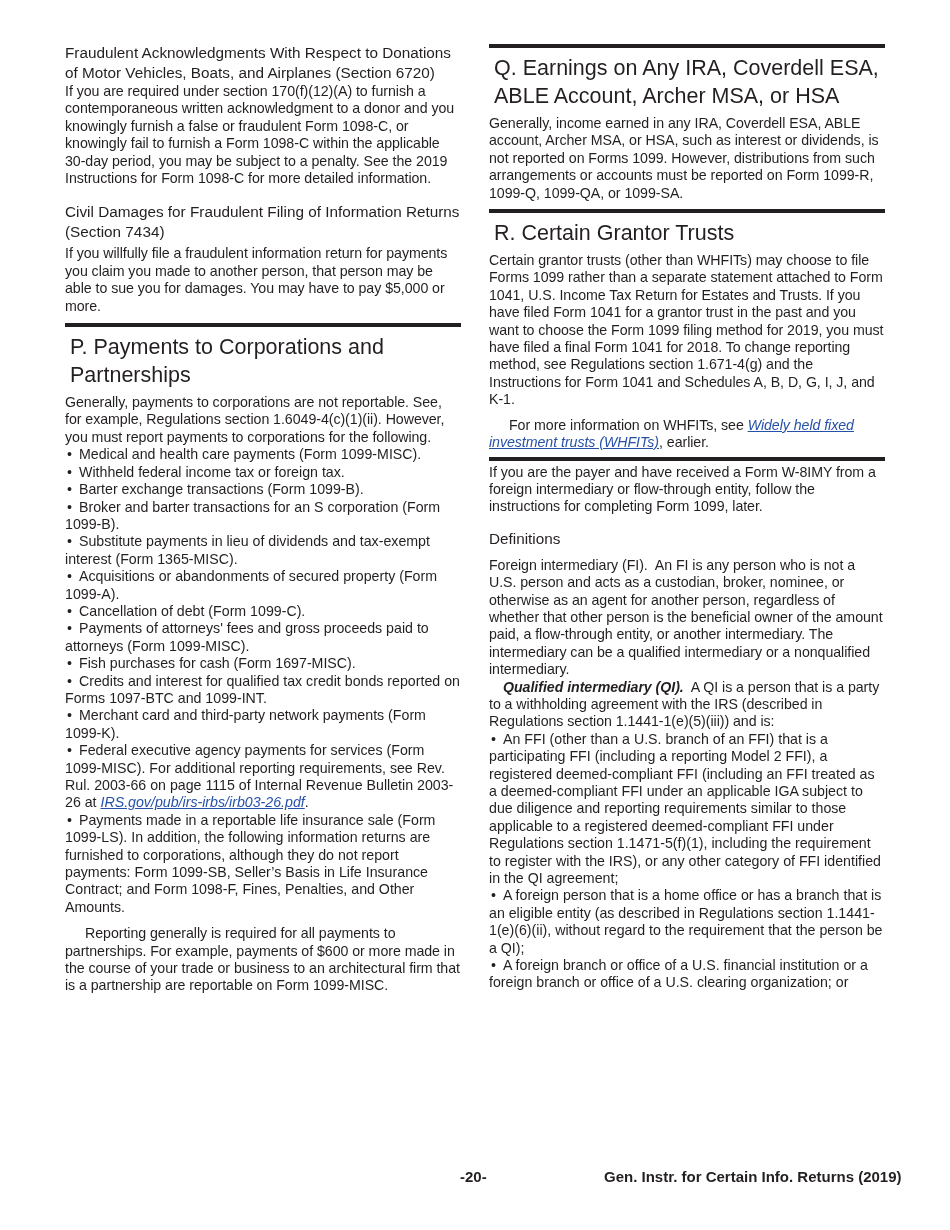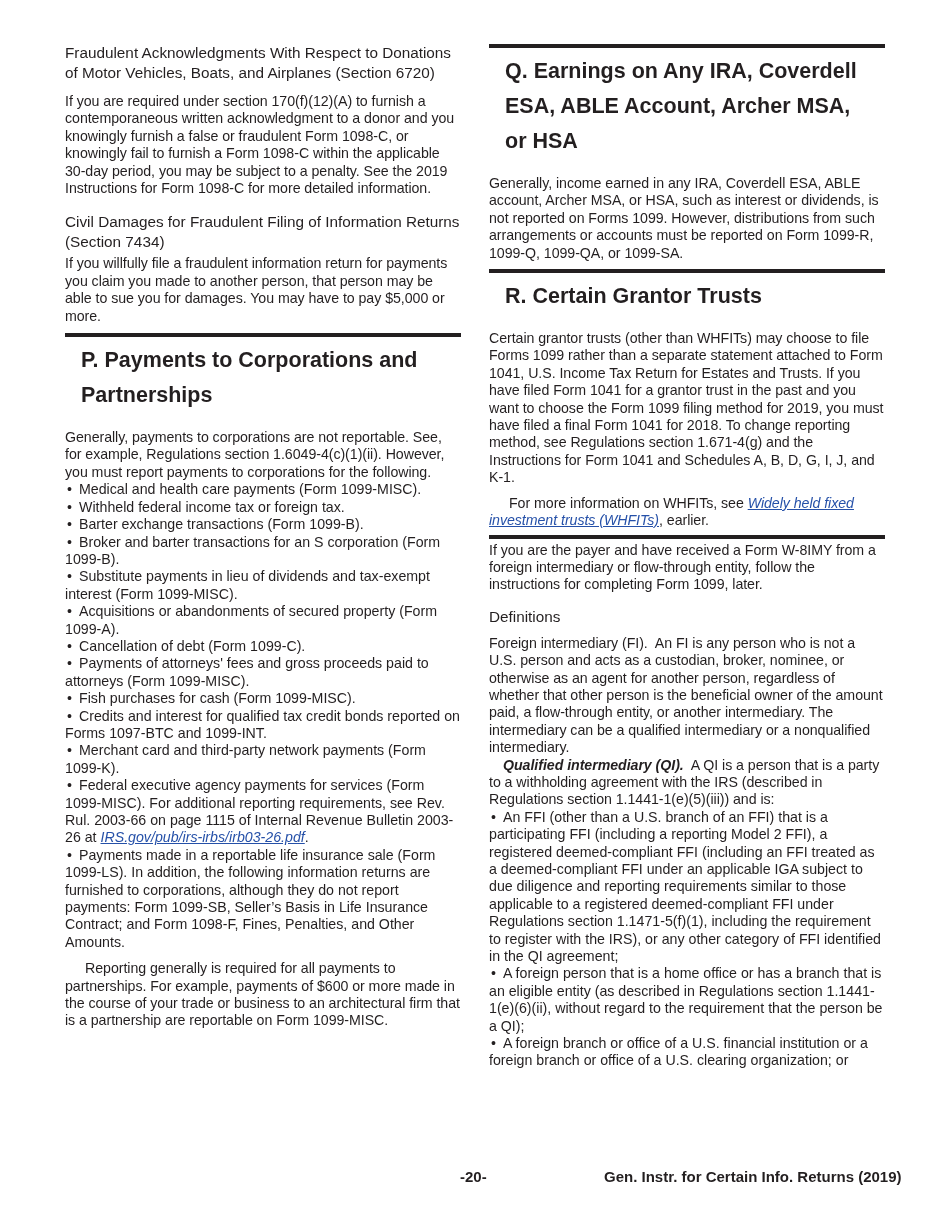"Q. Earnings on Any IRA," .h2 { font-weight: bold -> normal; line-height: 35px -> 28px; margin: 16px -> 5px }
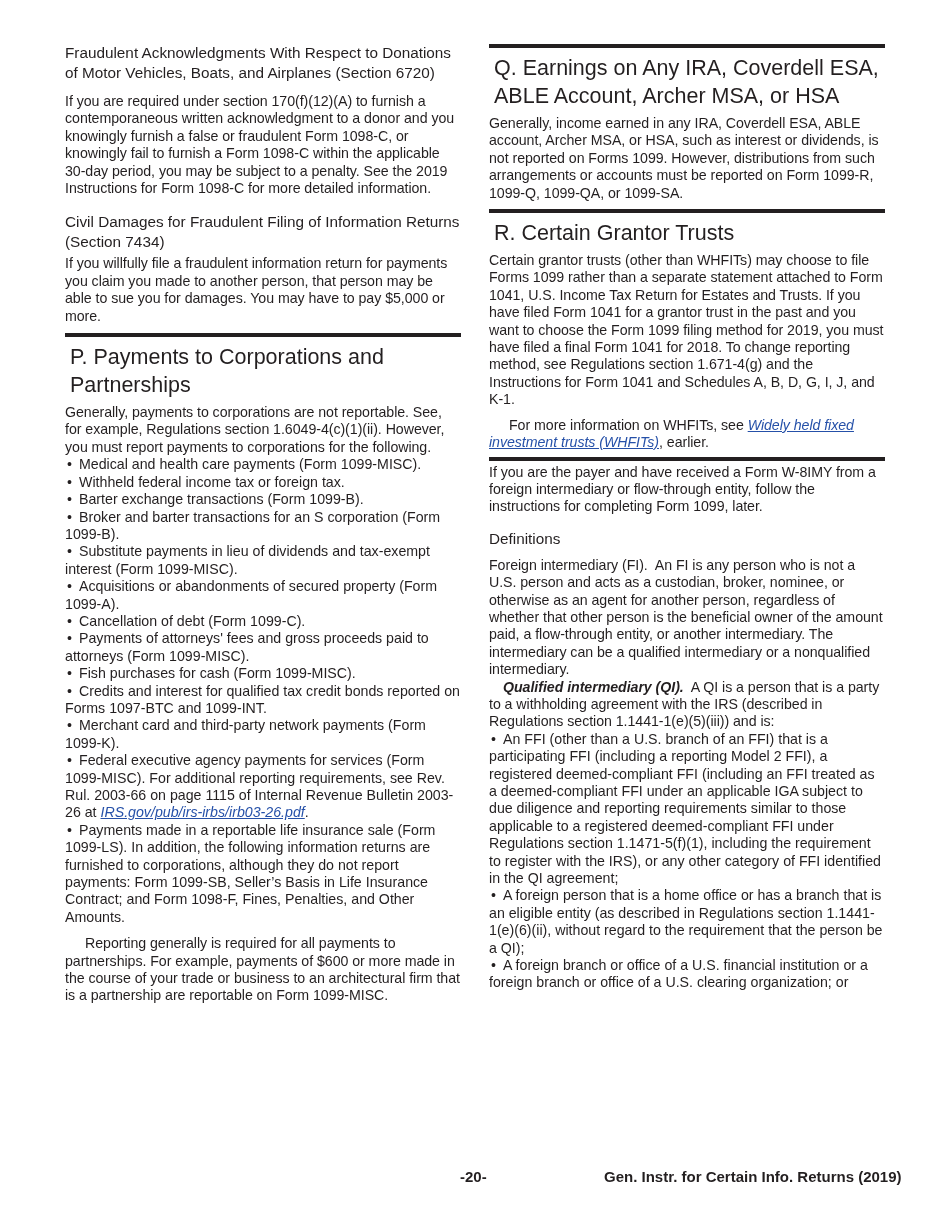"If you are required under" p.p { margin-top: 10px -> 0 }
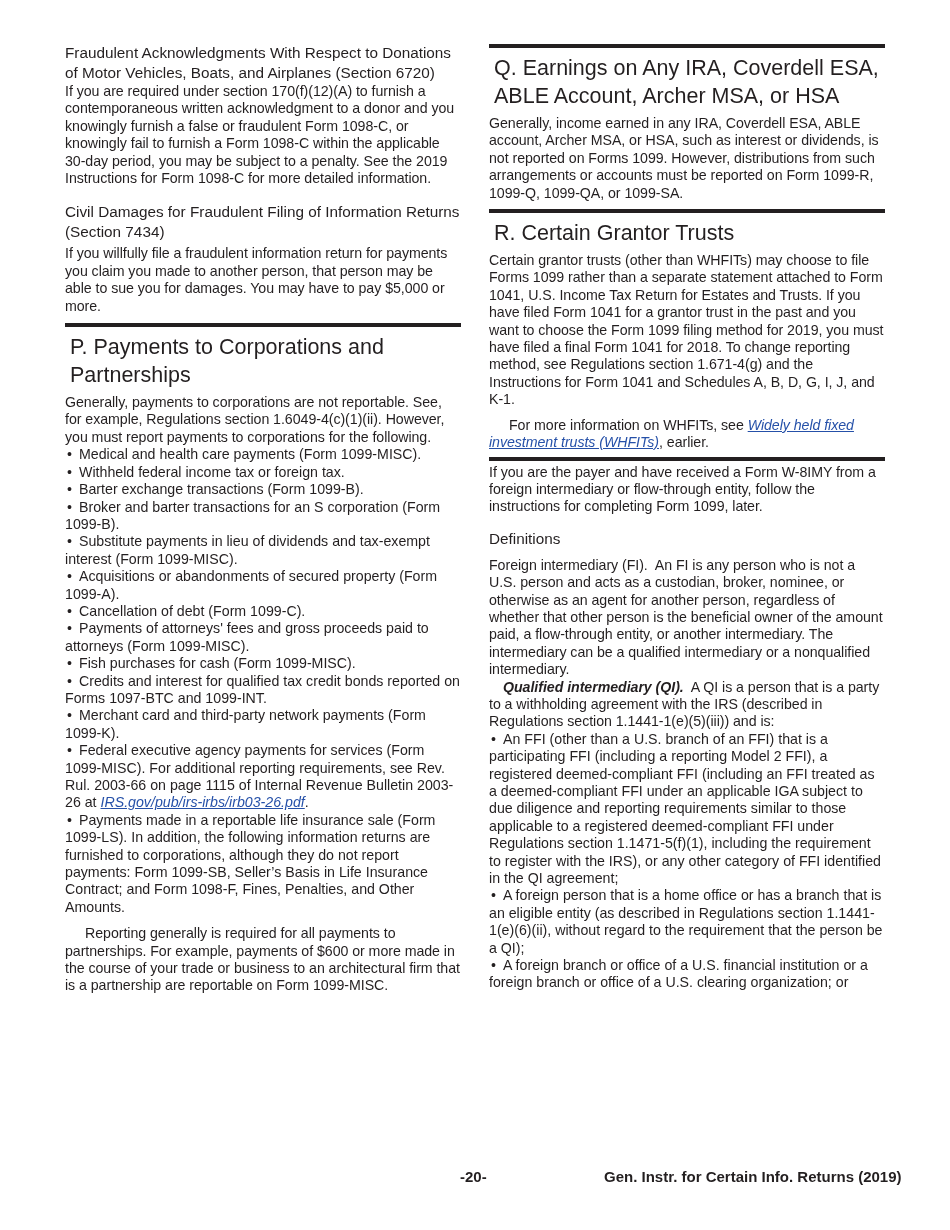"Substitute payments in lieu of" span { text: 1099-MISC -> 1365-MISC }
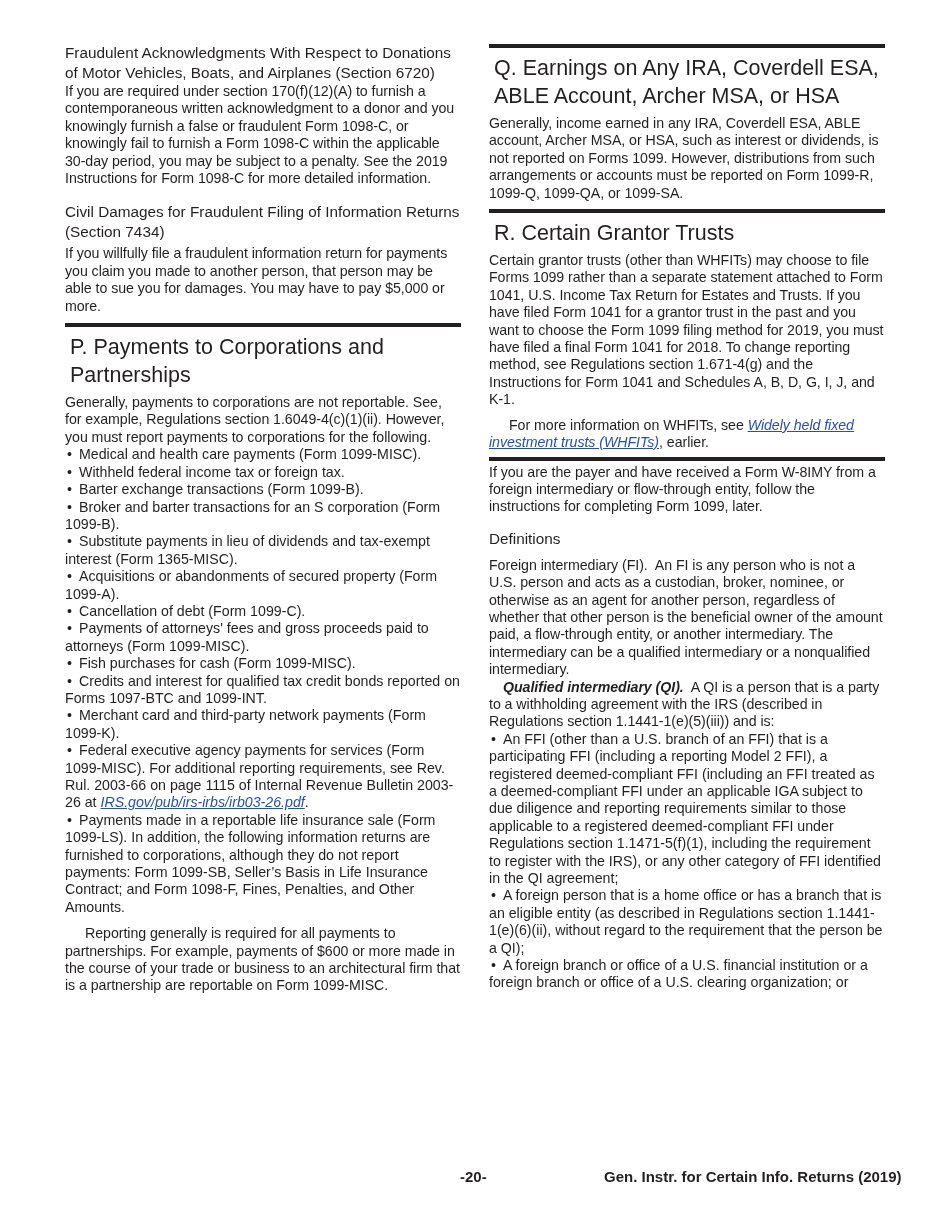"Fish purchases for cash (Form" span { text: 1099-MISC -> 1697-MISC }
